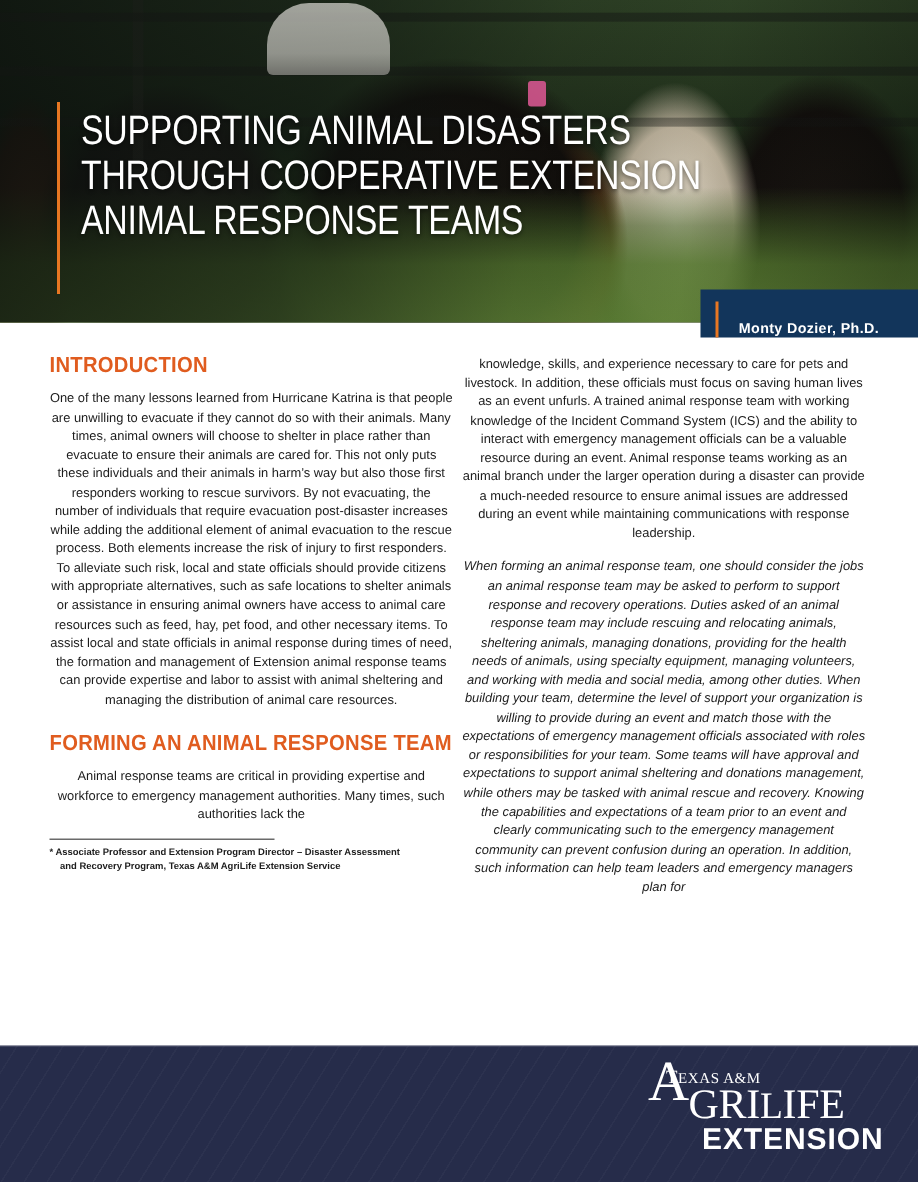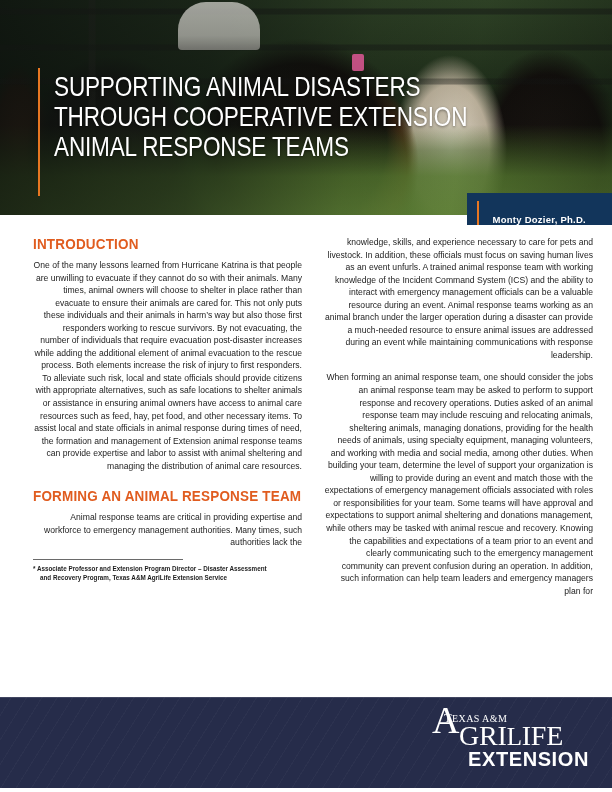"INTRODUCTION" .content { gap: 22px -> 6px }
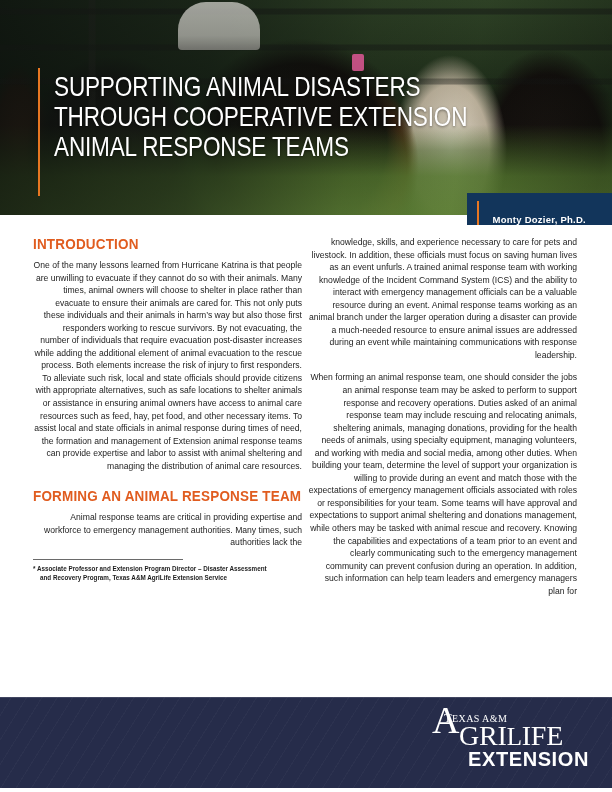"knowledge, skills, and experience" p.body { text-align: right -> center }
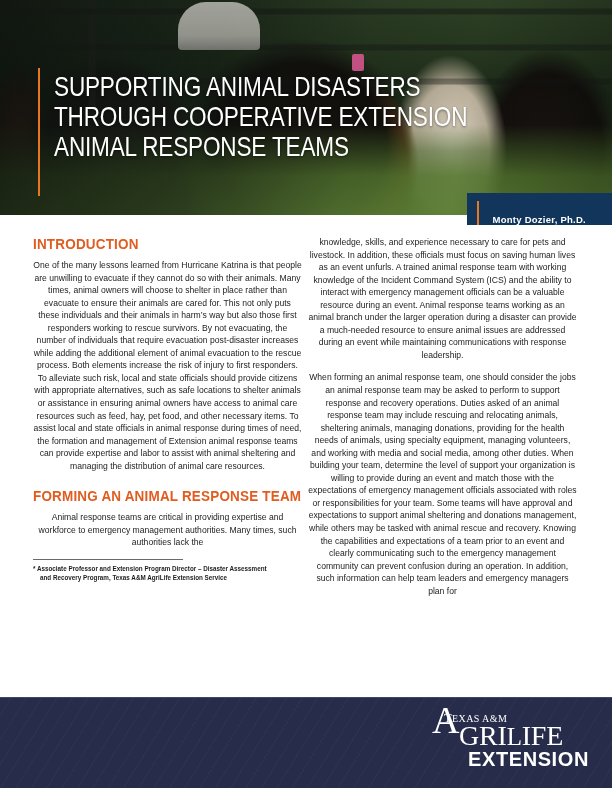"When forming an animal response" p.body:last-child { font-style: none -> italic }
